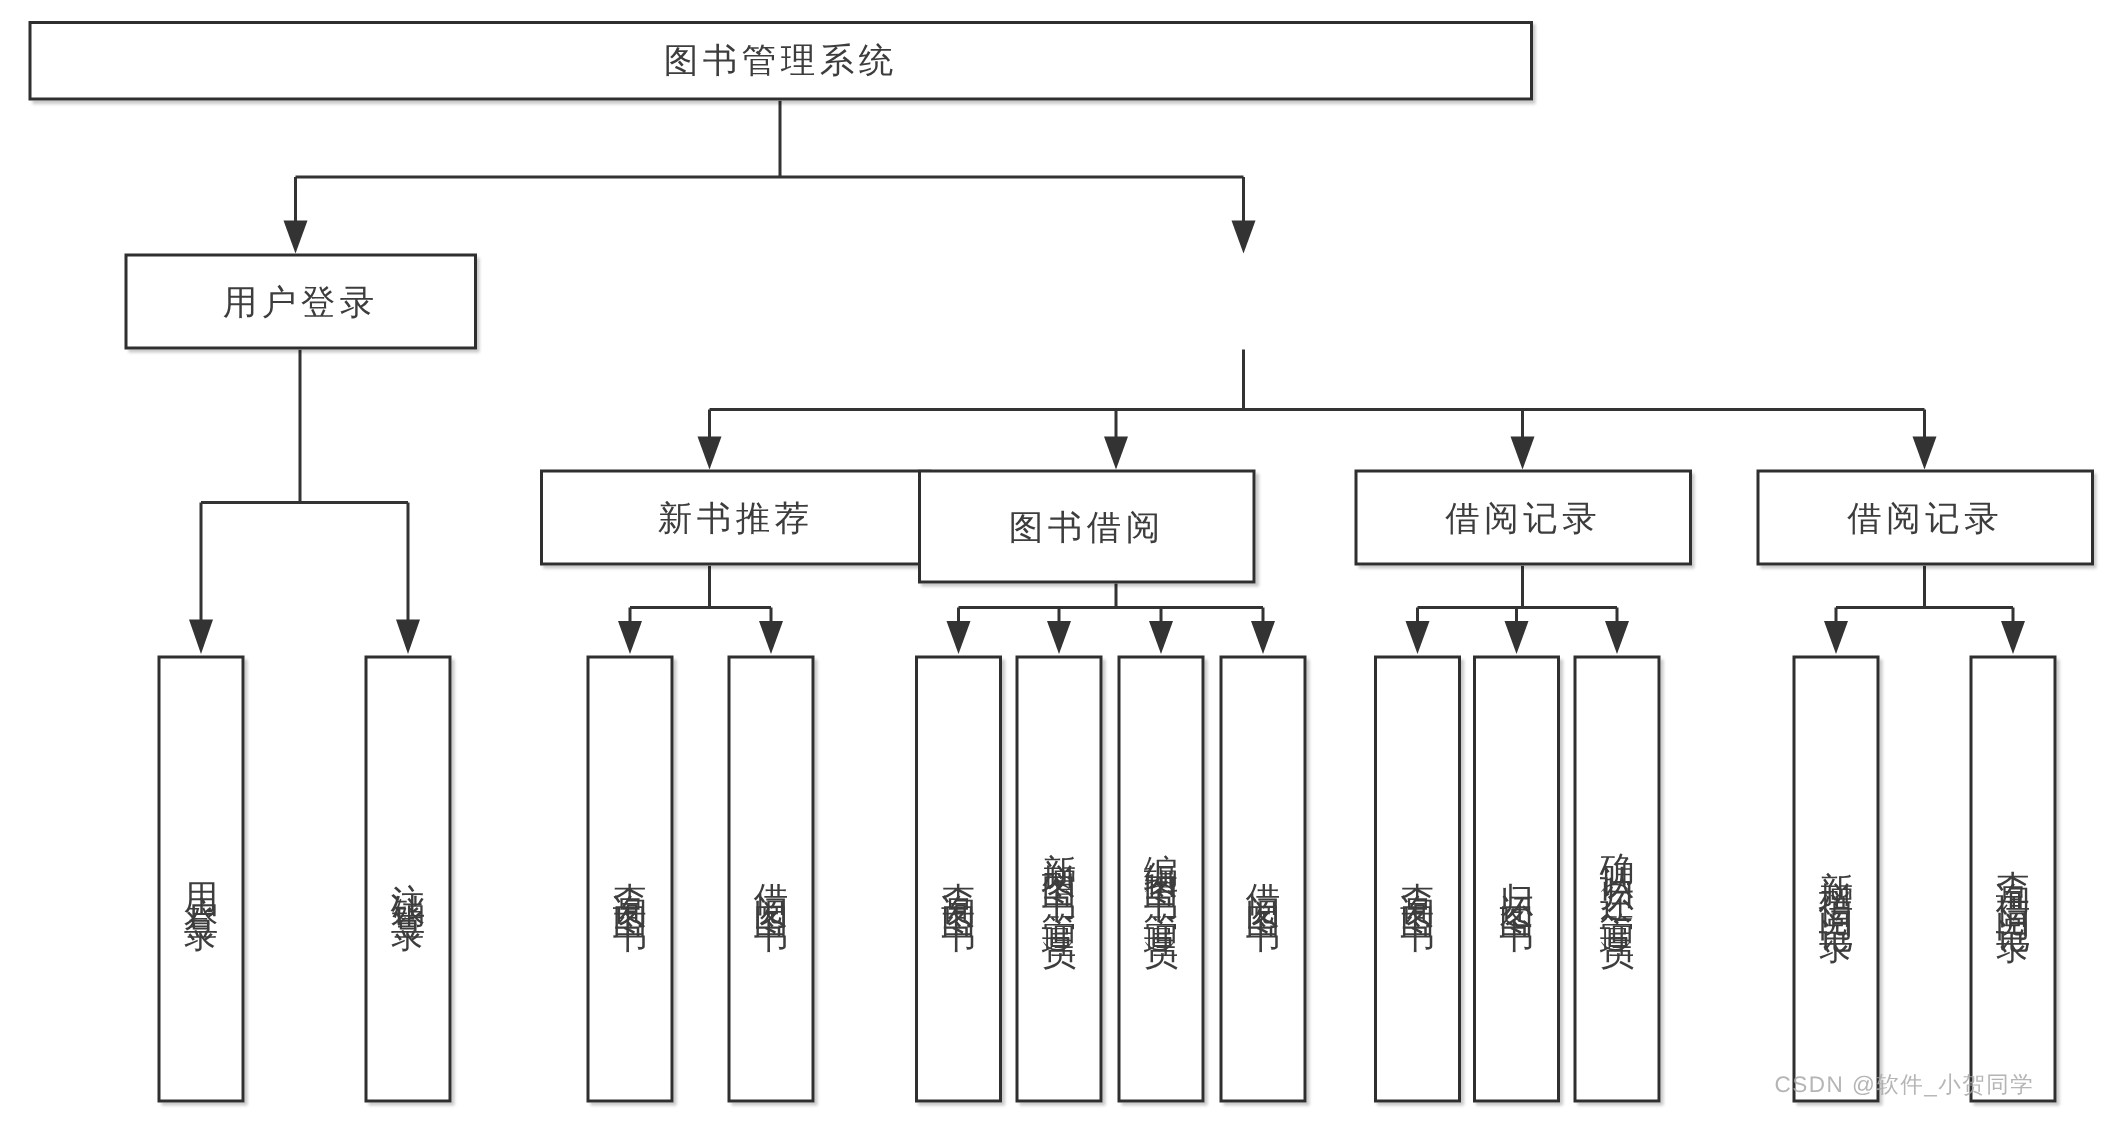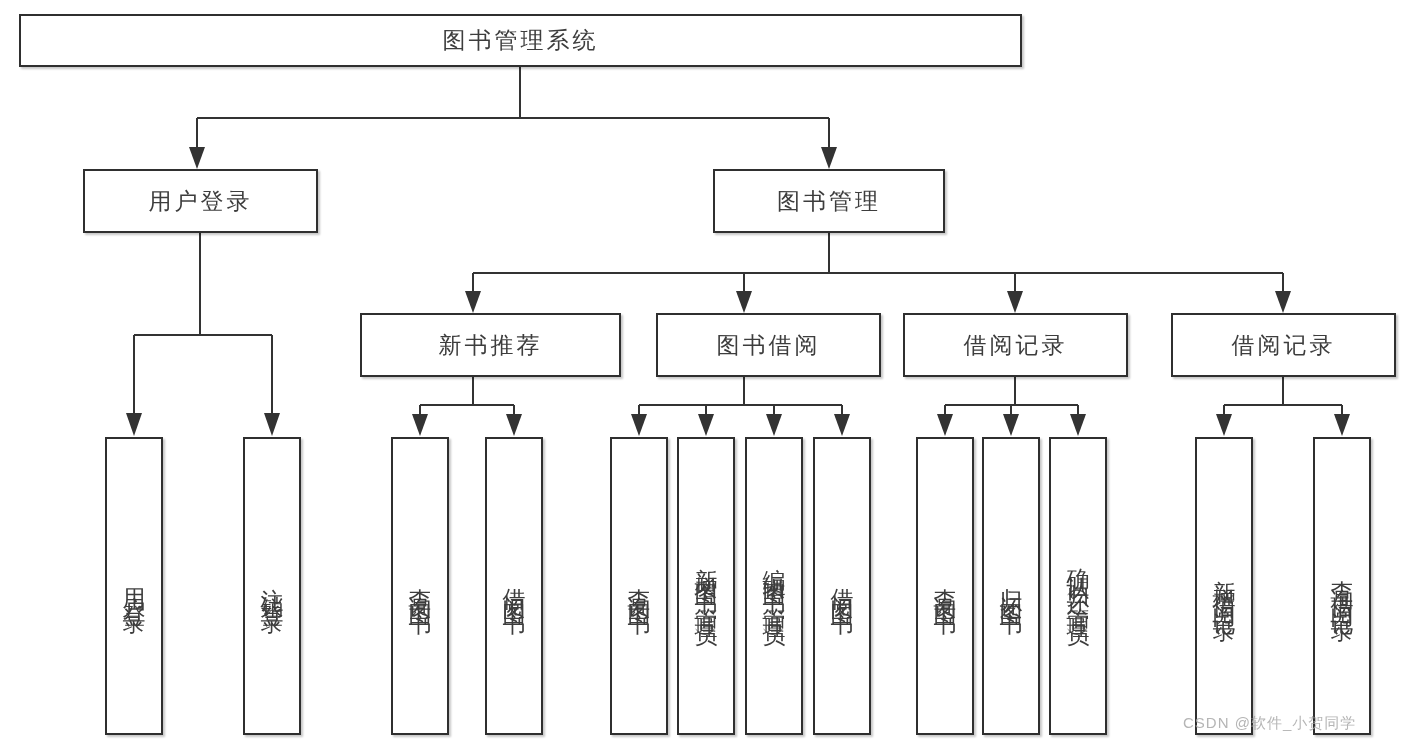"图书管理" div.box { html: <div>图书管理</div> -> none }
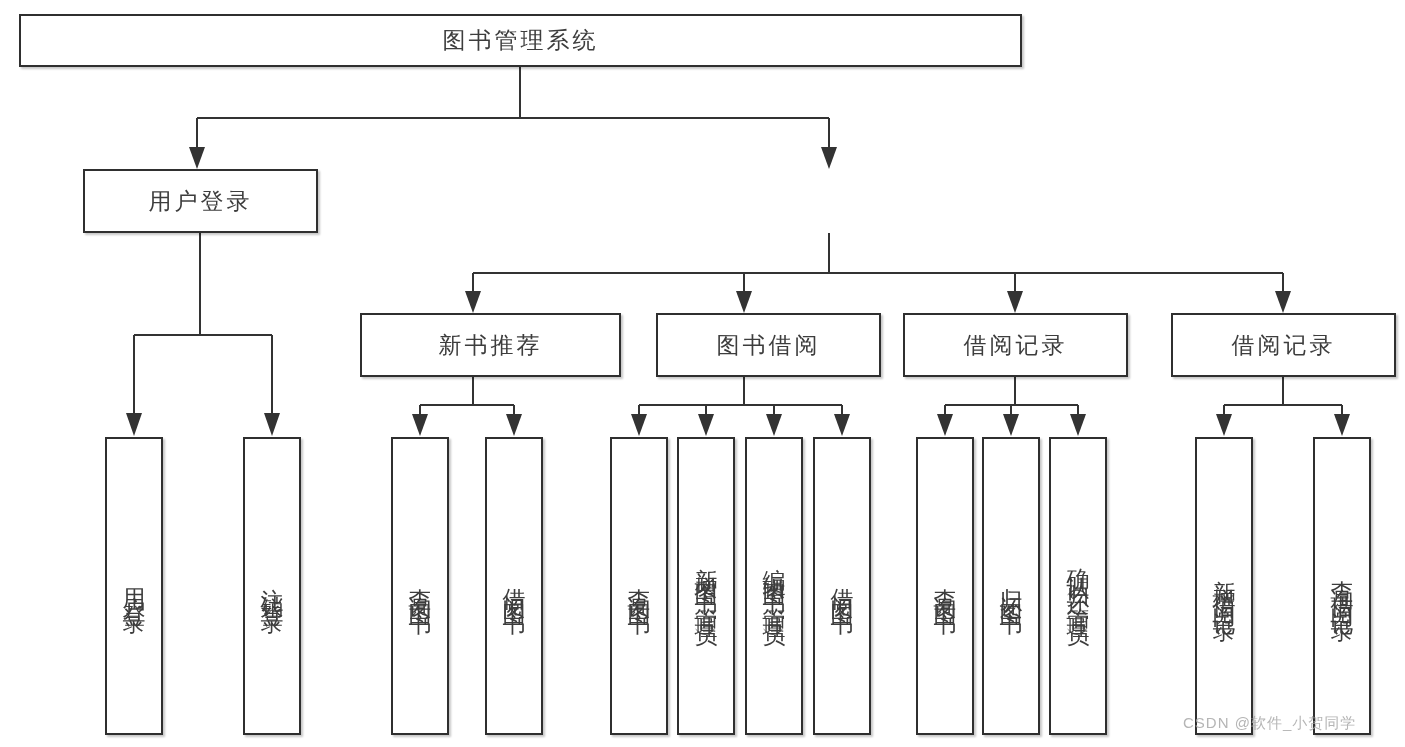"图书借阅" div.box { height: 64px -> 76px; left: 656px -> 612px }
